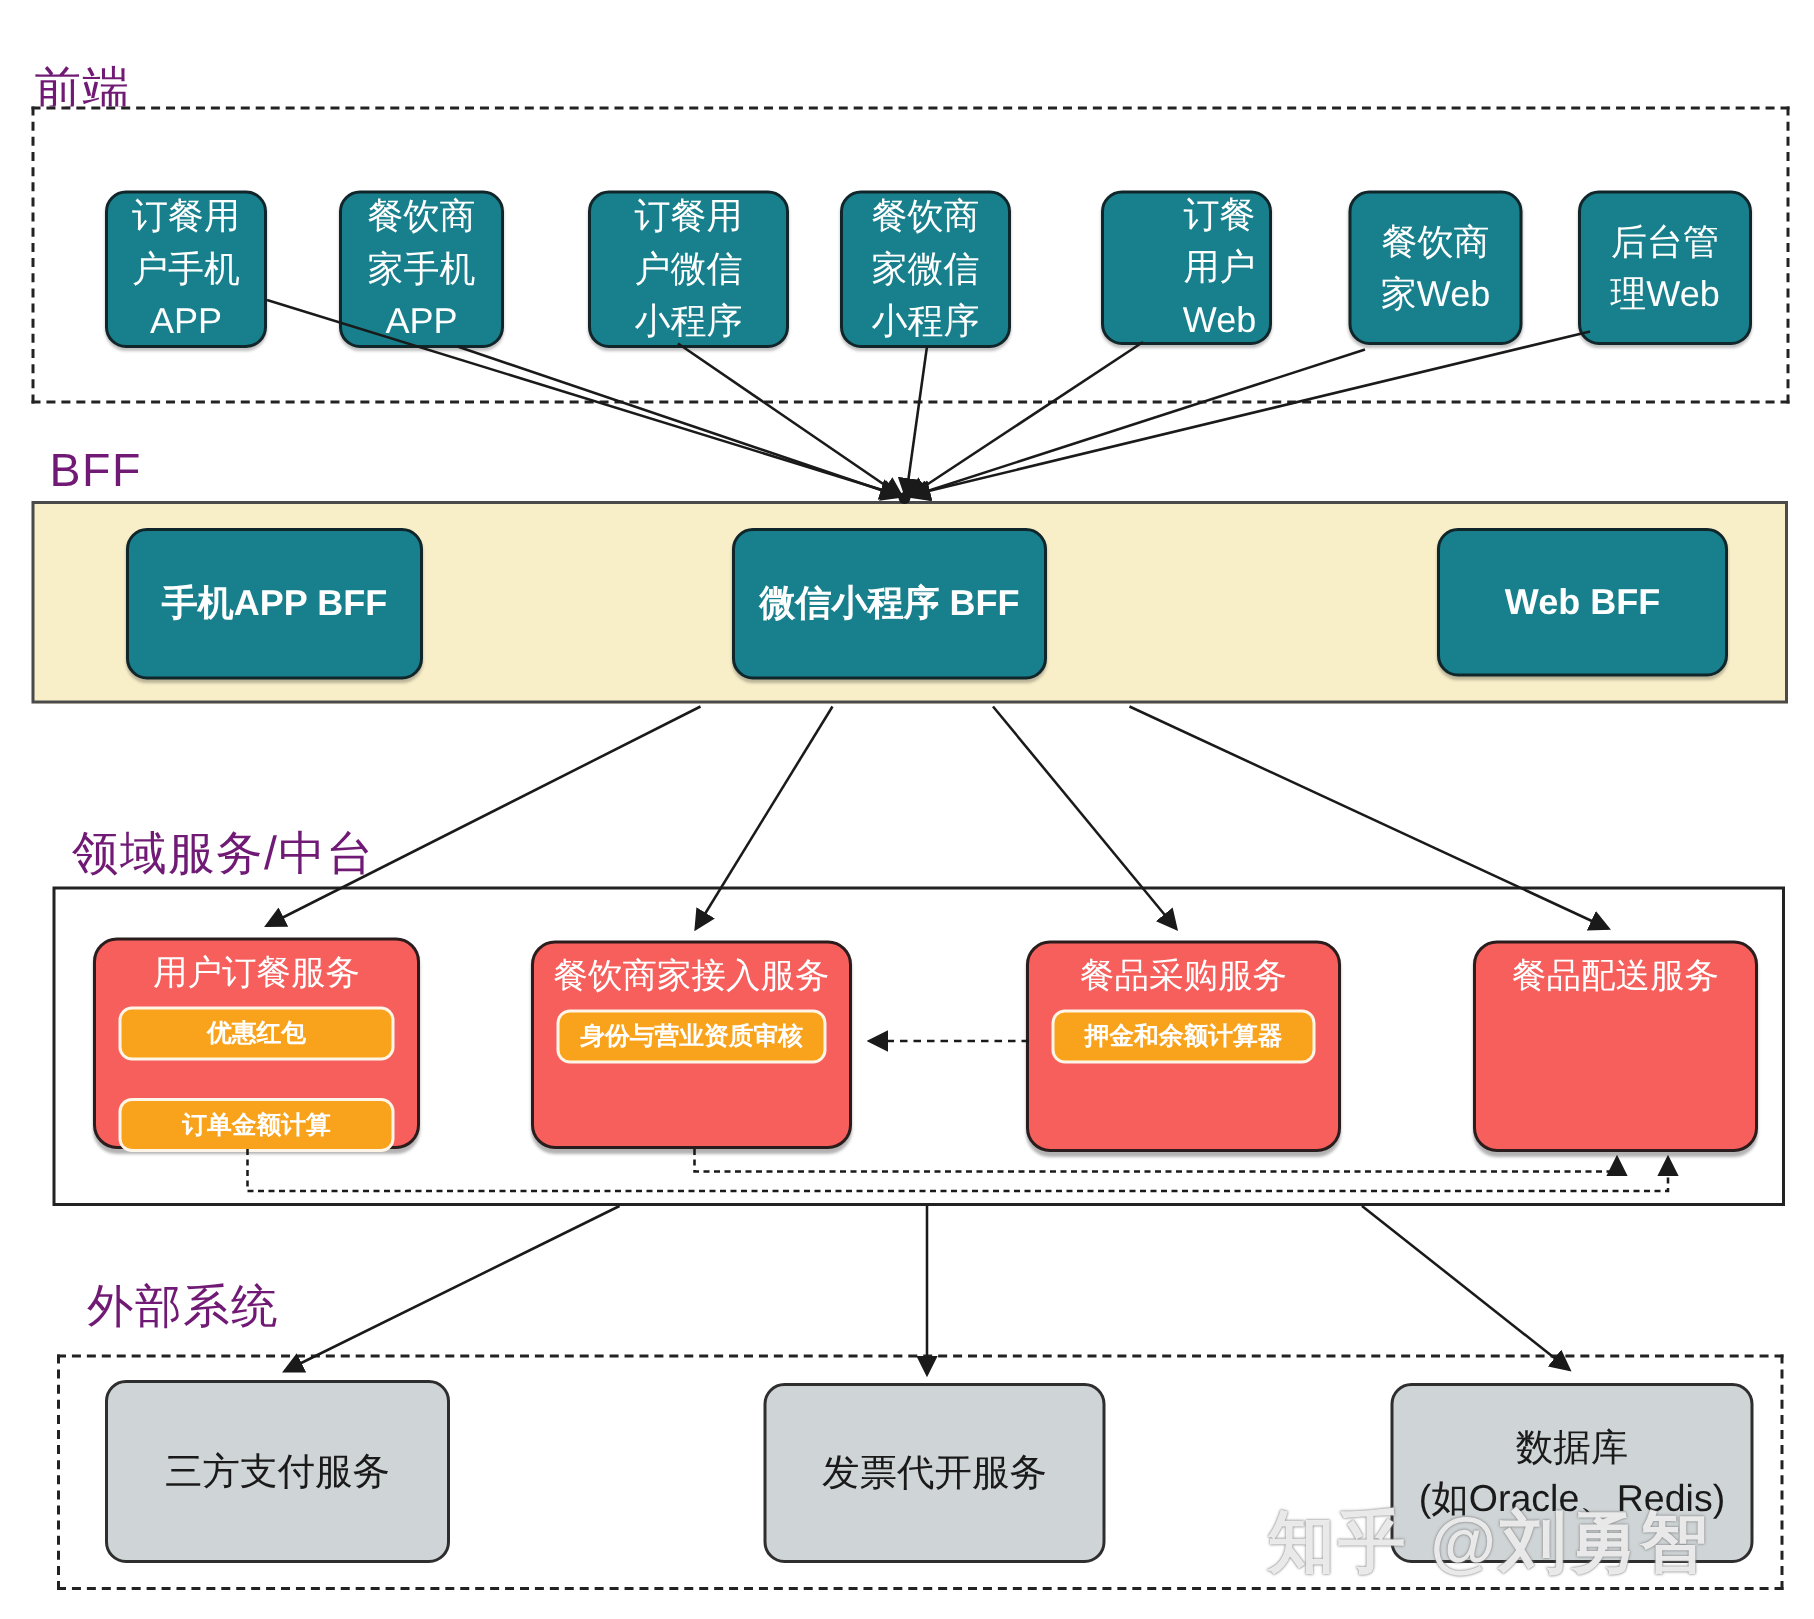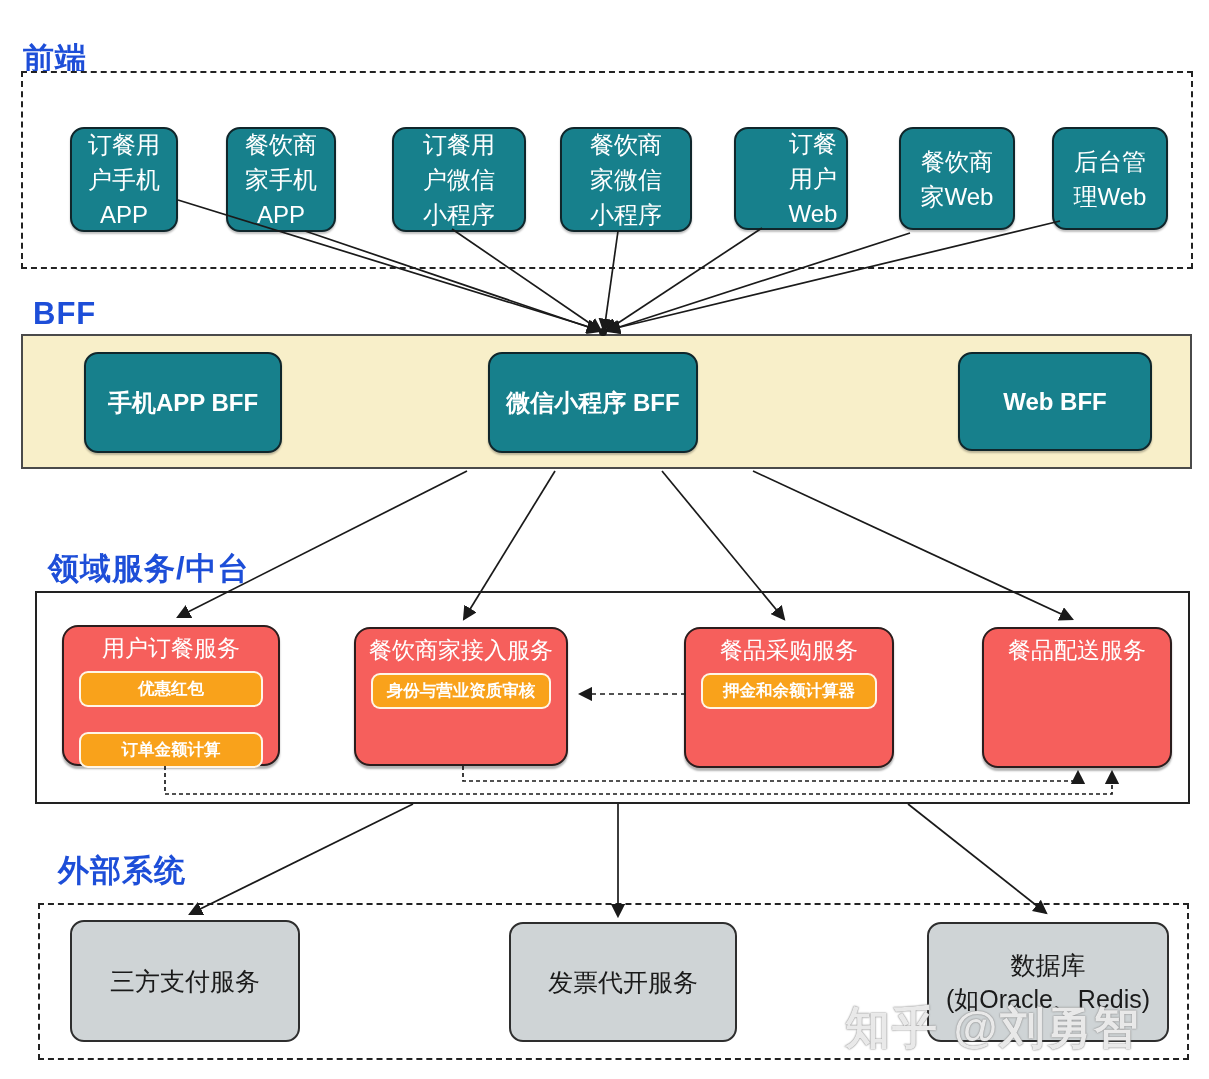"前端" .section-title { color: #1d4ed8 -> #701a75; font-weight: bold -> normal }
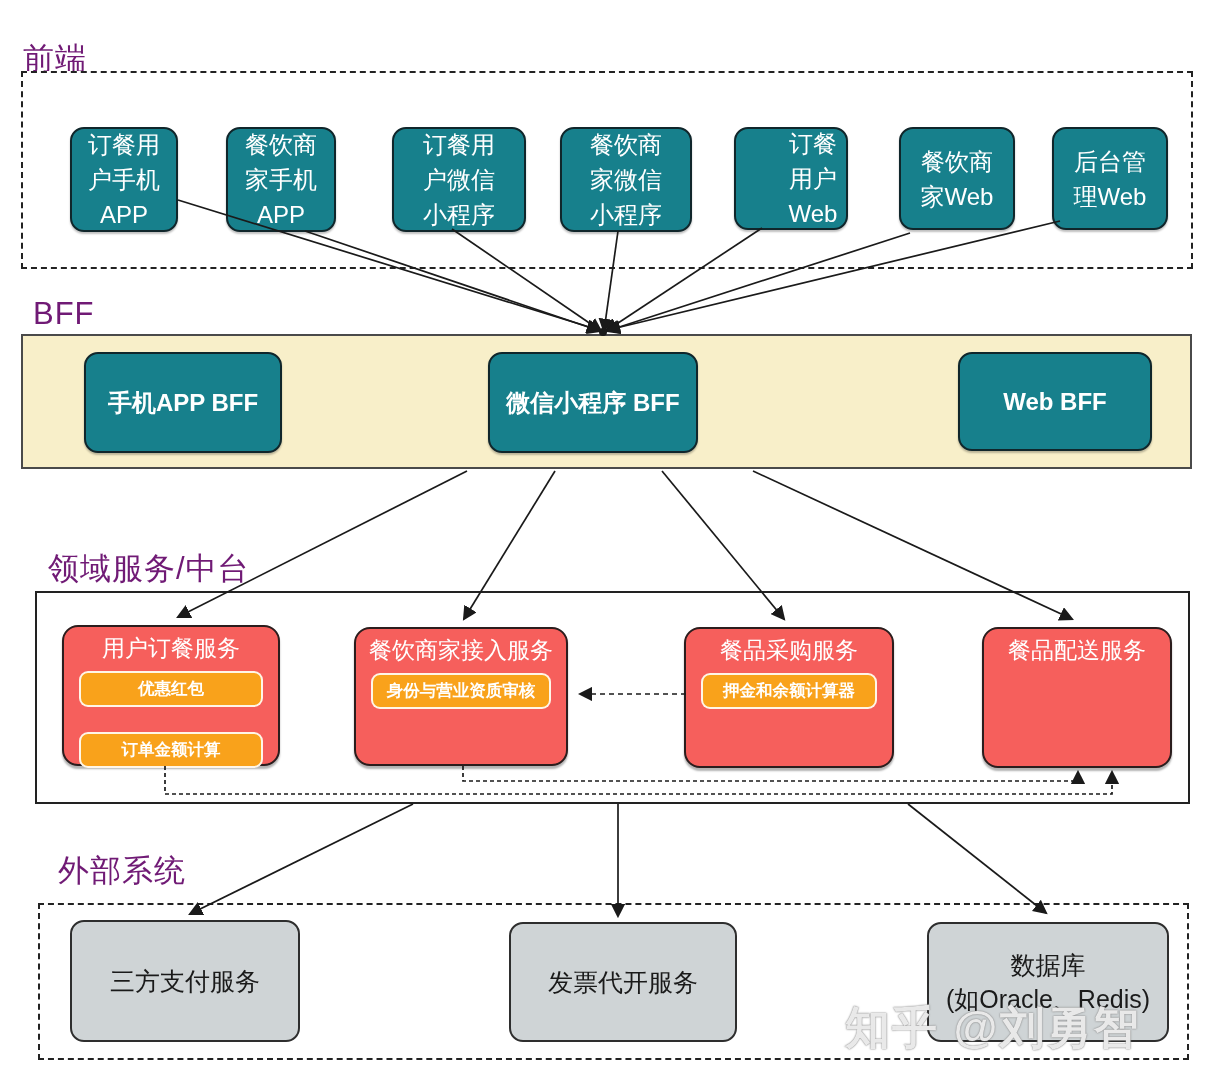"餐饮商家微信小程序" div.node { width: 132px -> 114px }
